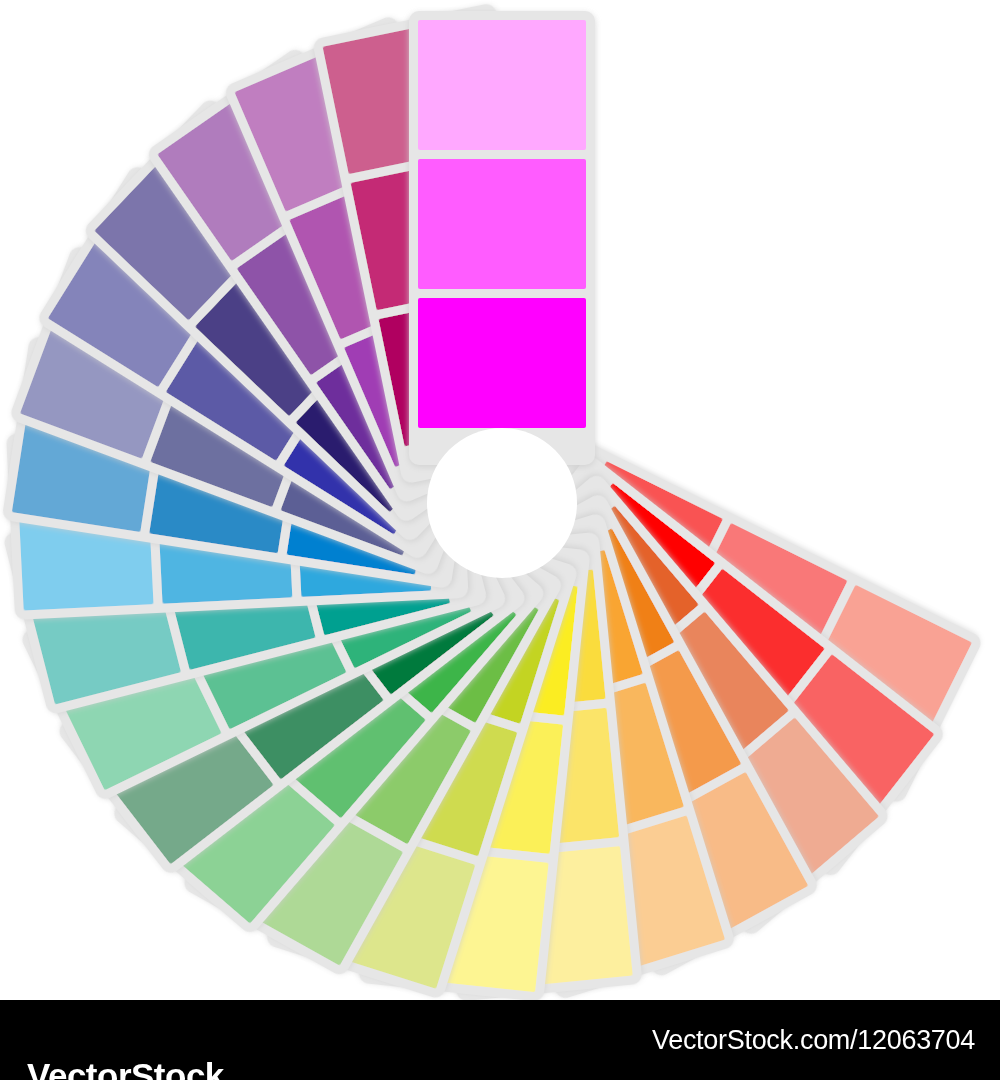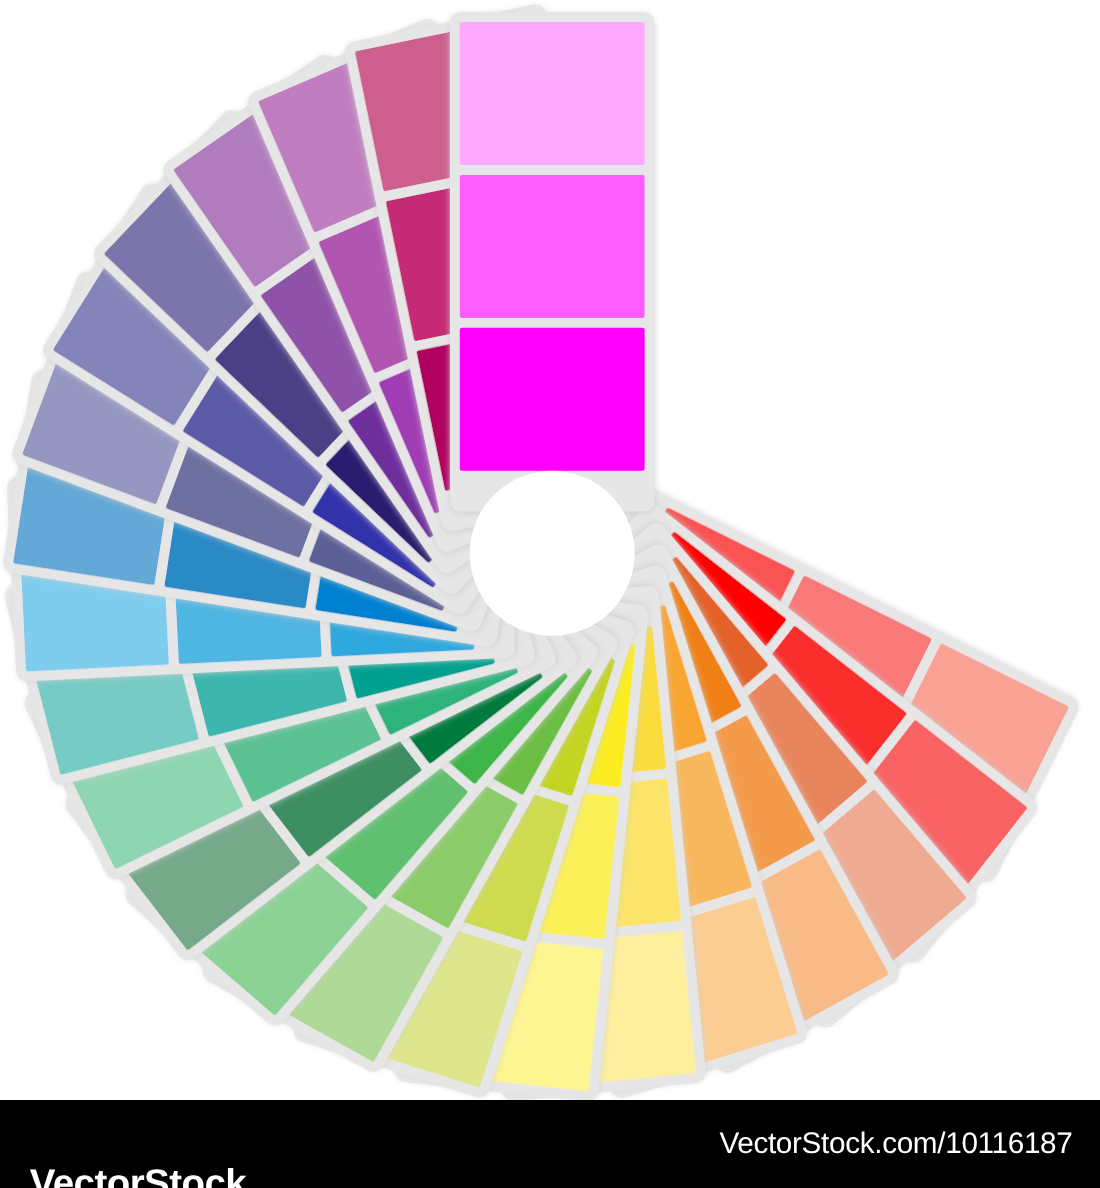"VectorStock.com/10116187" div { text: VectorStock.com/10116187 -> VectorStock.com/12063704 }
